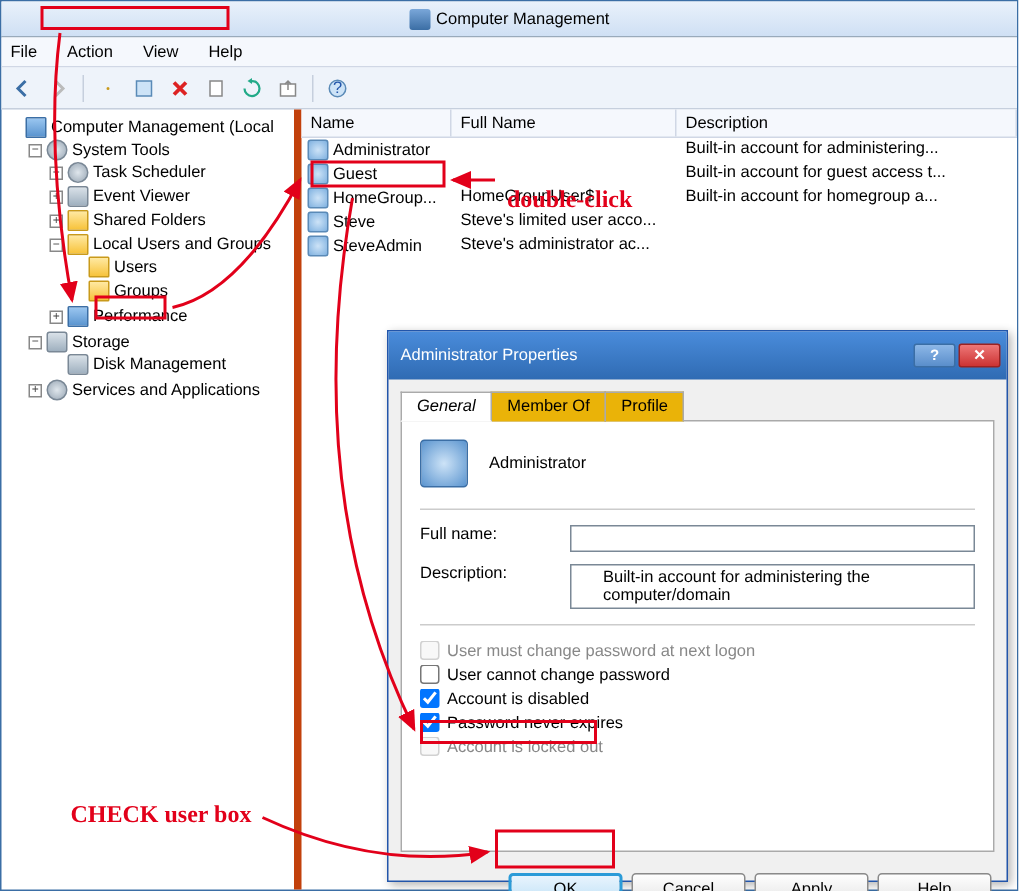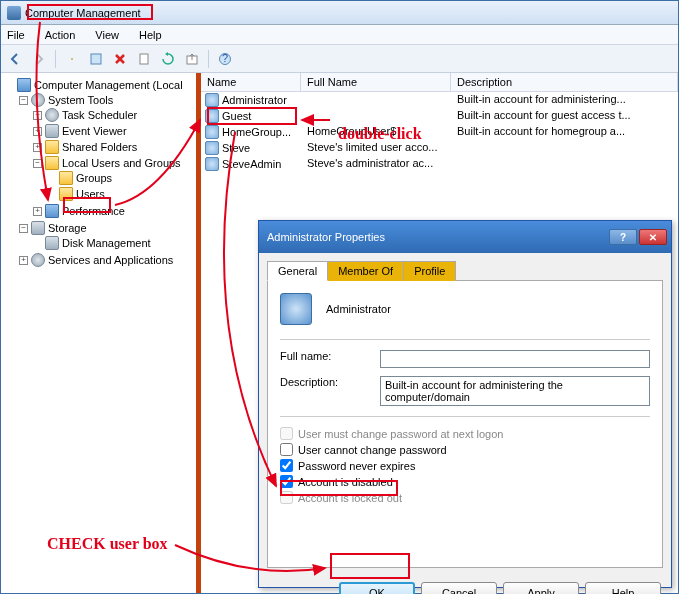"Computer Management" .titlebar { justify-content: none -> center }
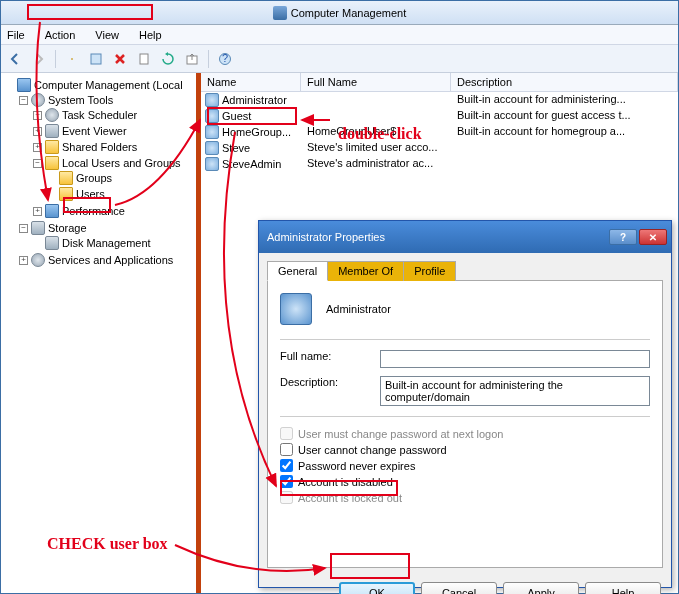"Groups" li { order: before "Users" -> after "Users" }
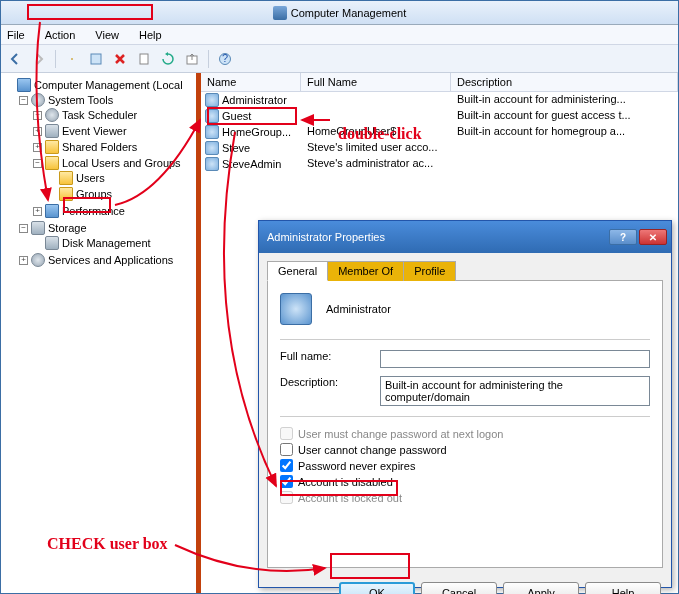"General" .tab.active { font-style: none -> italic }
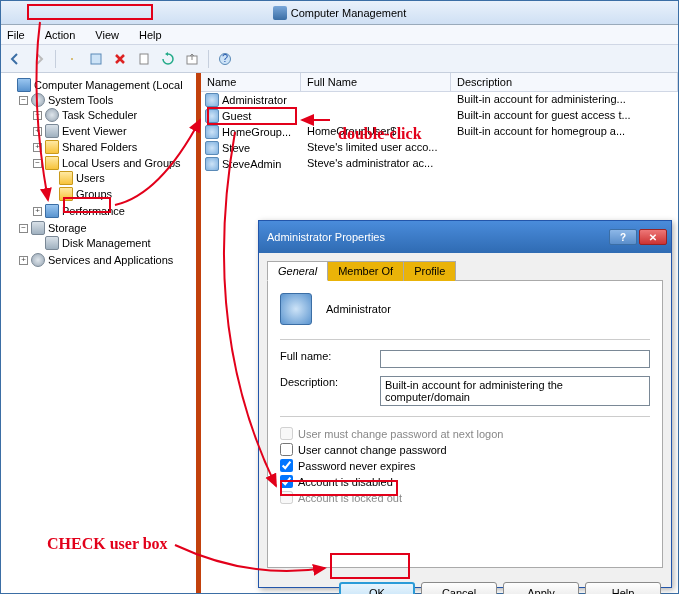"Built-in account for administering the" .formrow .desc { padding: 2px 4px -> 2px 21px }
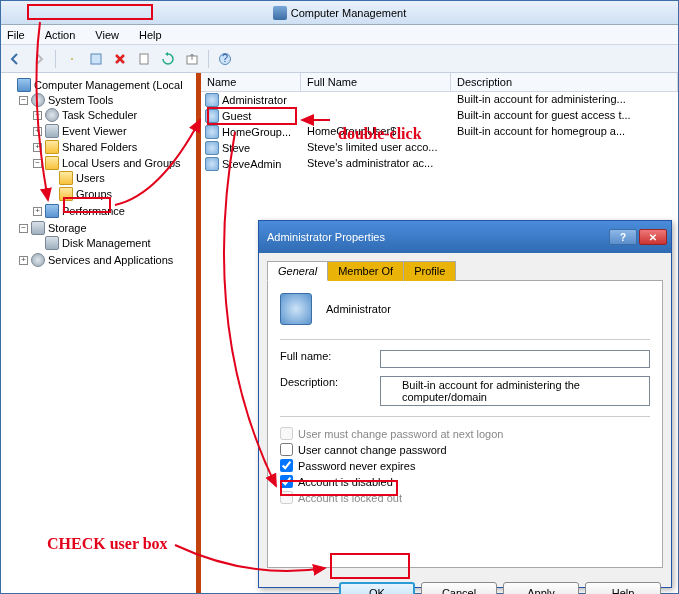"Password never expires" div.chk { order: before "Account is disabled" -> after "Account is disabled" }
